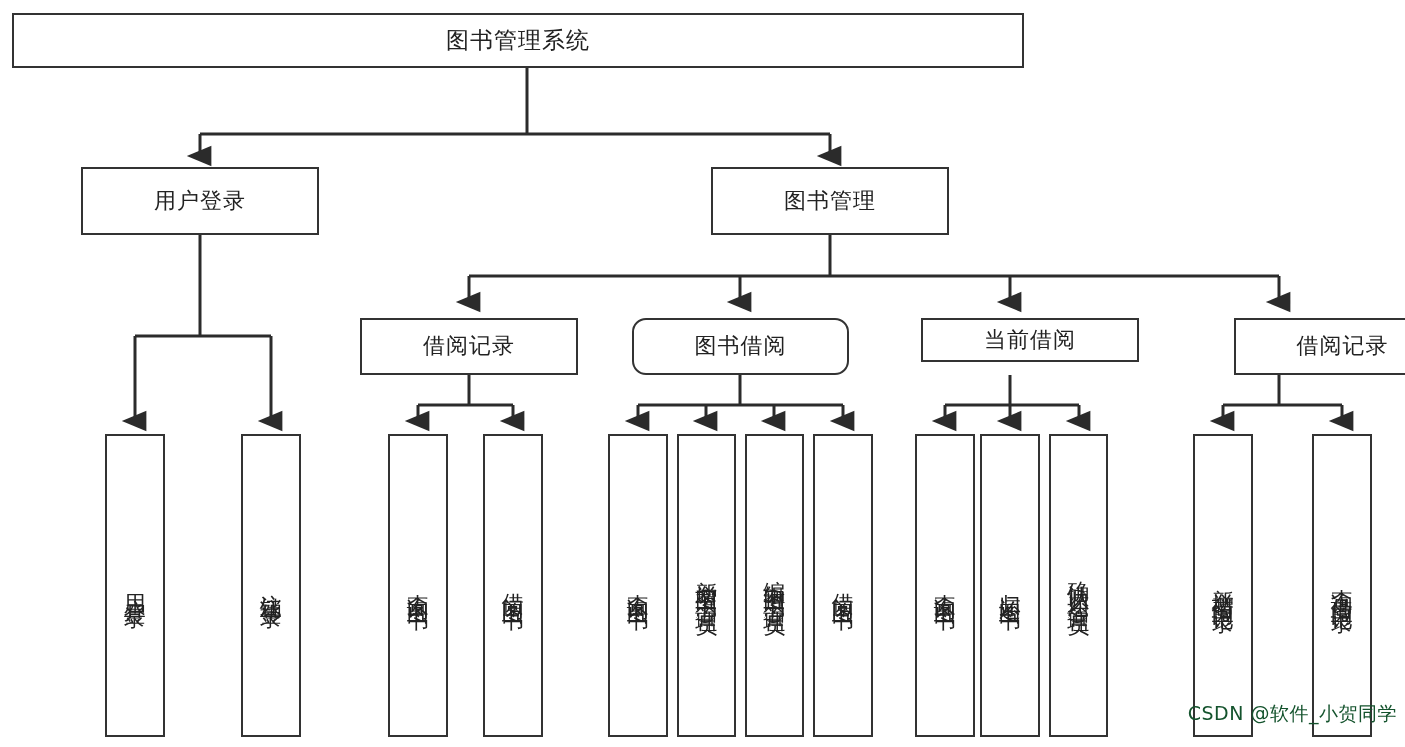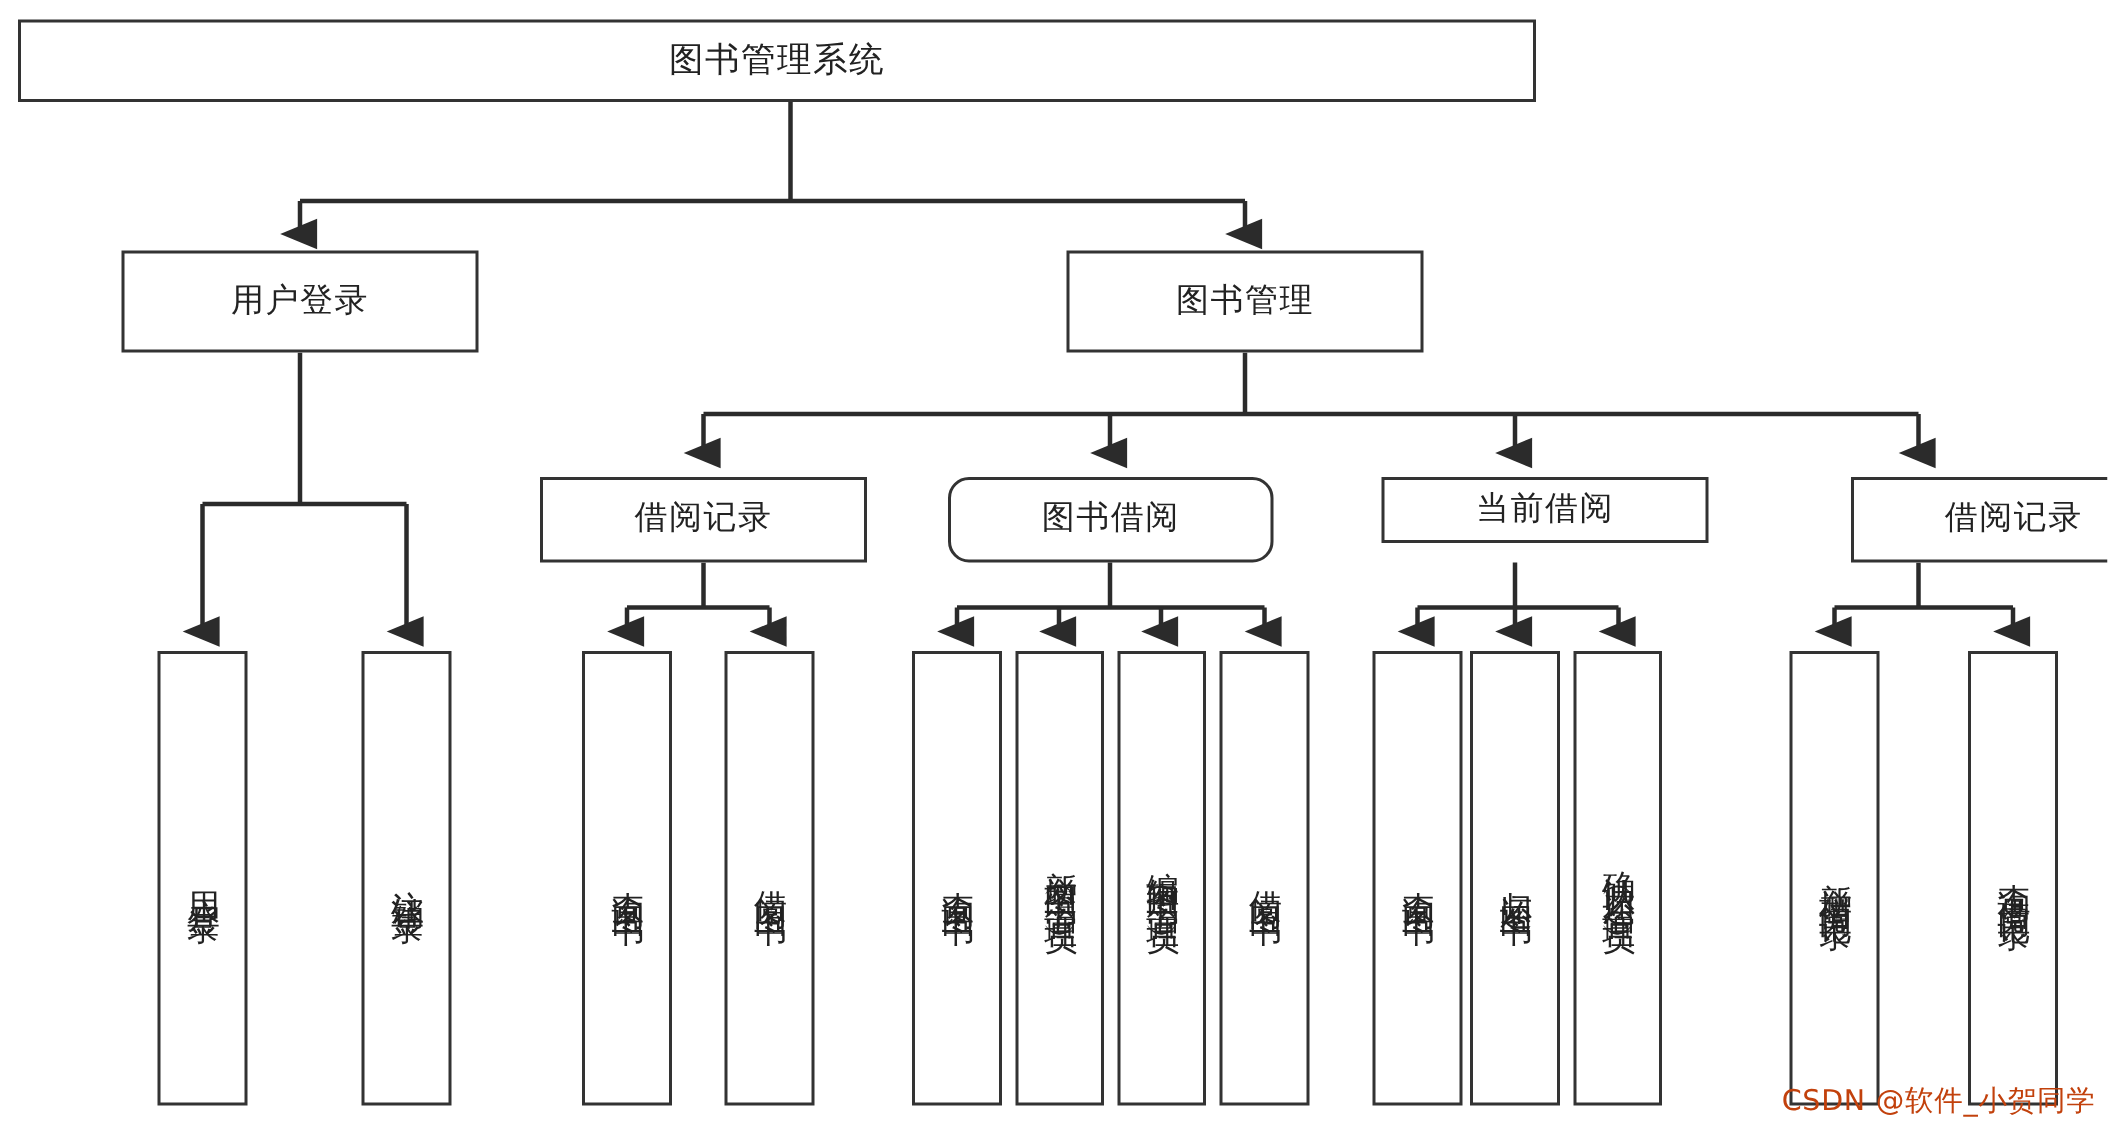"CSDN @软件_小贺同学" .watermark { bottom: 0 -> 20px; color: #c2410c -> #14532d }
